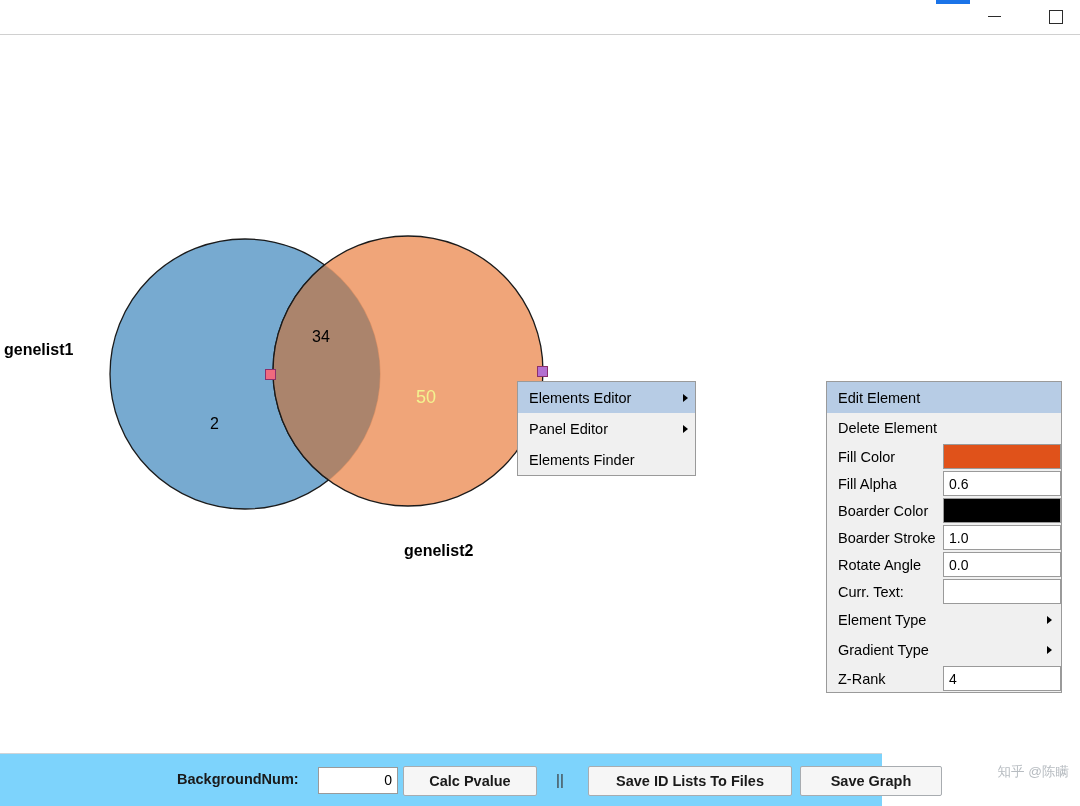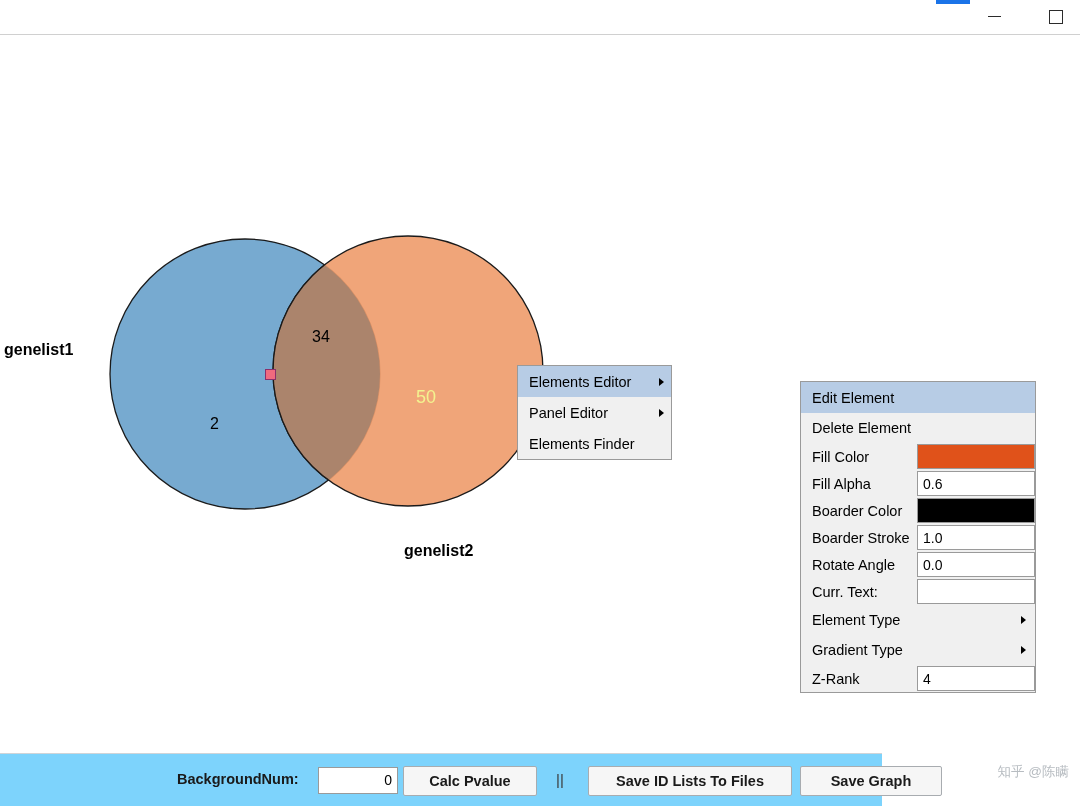"Elements Editor" #menu-level1 { top: 330px -> 346px; width: 155px -> 179px }
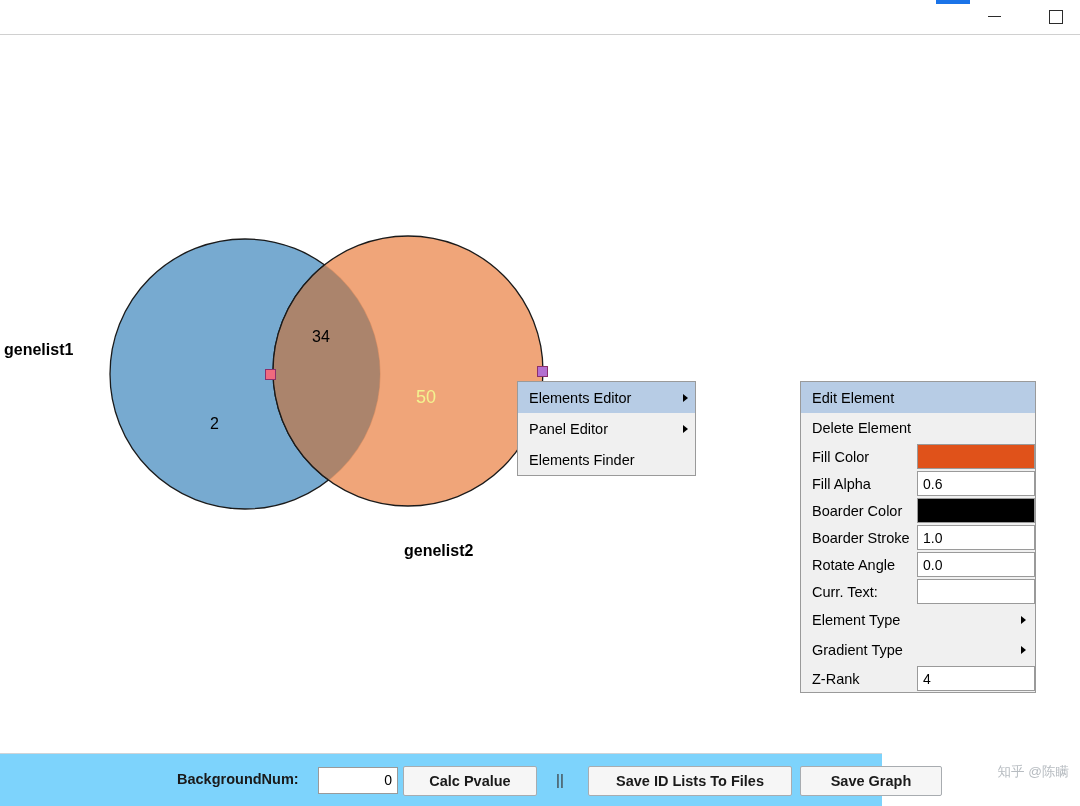"Edit Element" #menu-level3 { left: 800px -> 826px }
